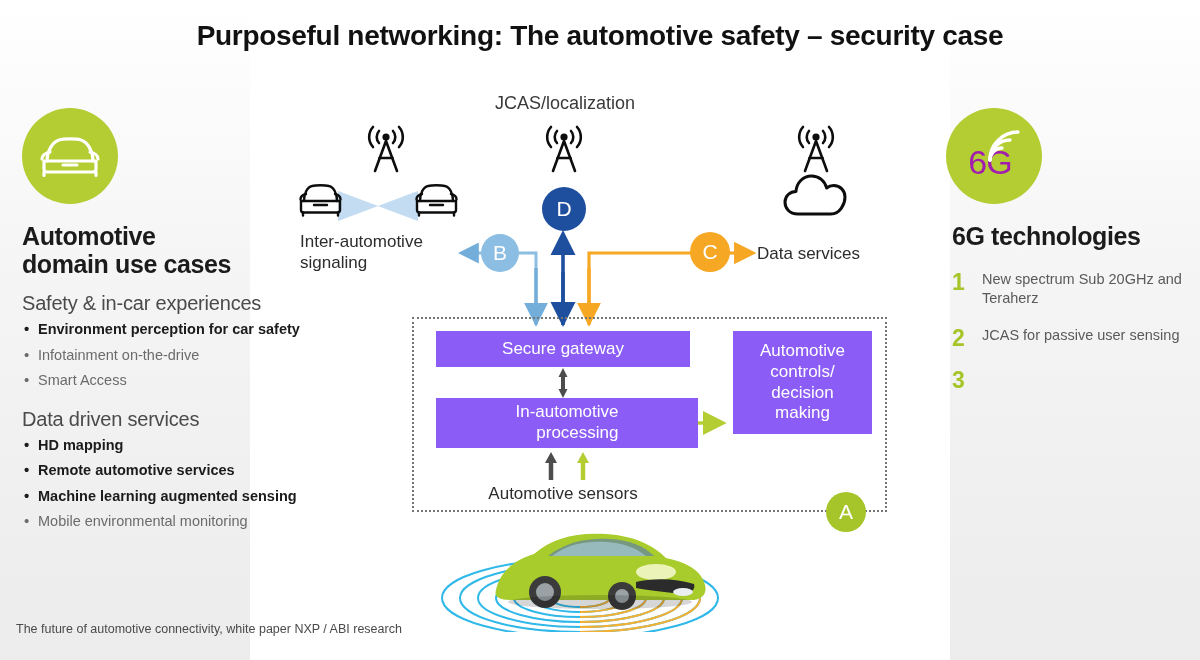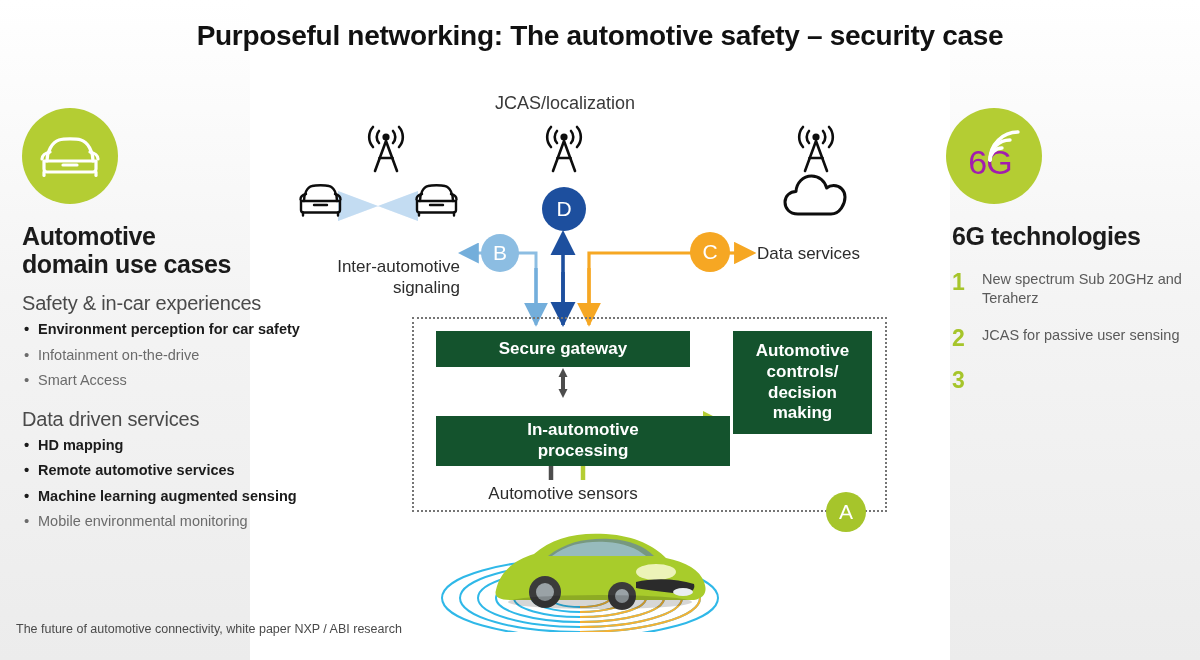"Inter-automotive signaling" #inter-label { text-align: right -> left; top: 256px -> 231px }
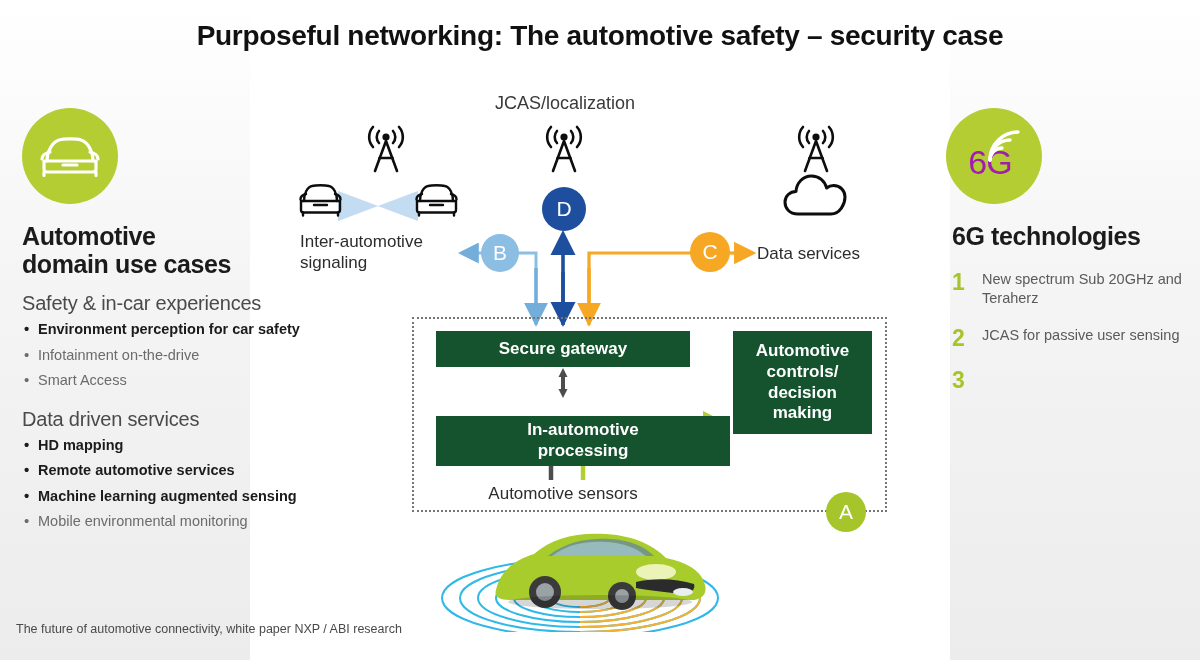"Secure gateway" .gbox { background: #14532d -> #8b5cf6; font-weight: bold -> none }
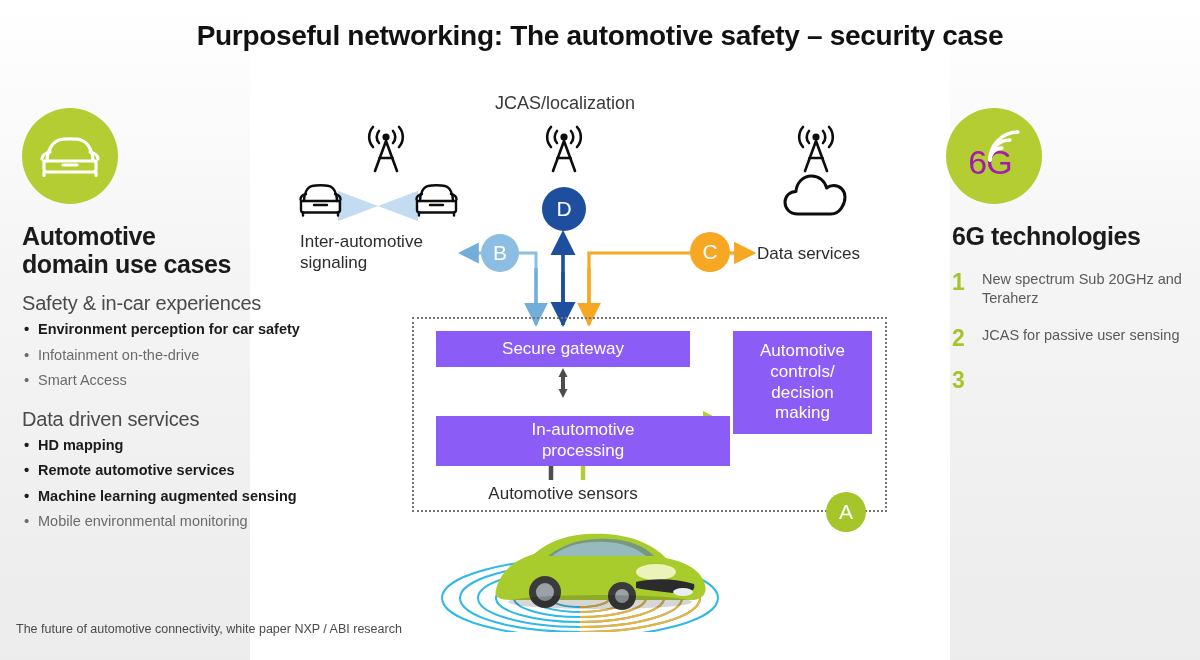"In-automotive" #box-process { text-align: none -> right; top: 416px -> 398px; width: 294px -> 262px }
